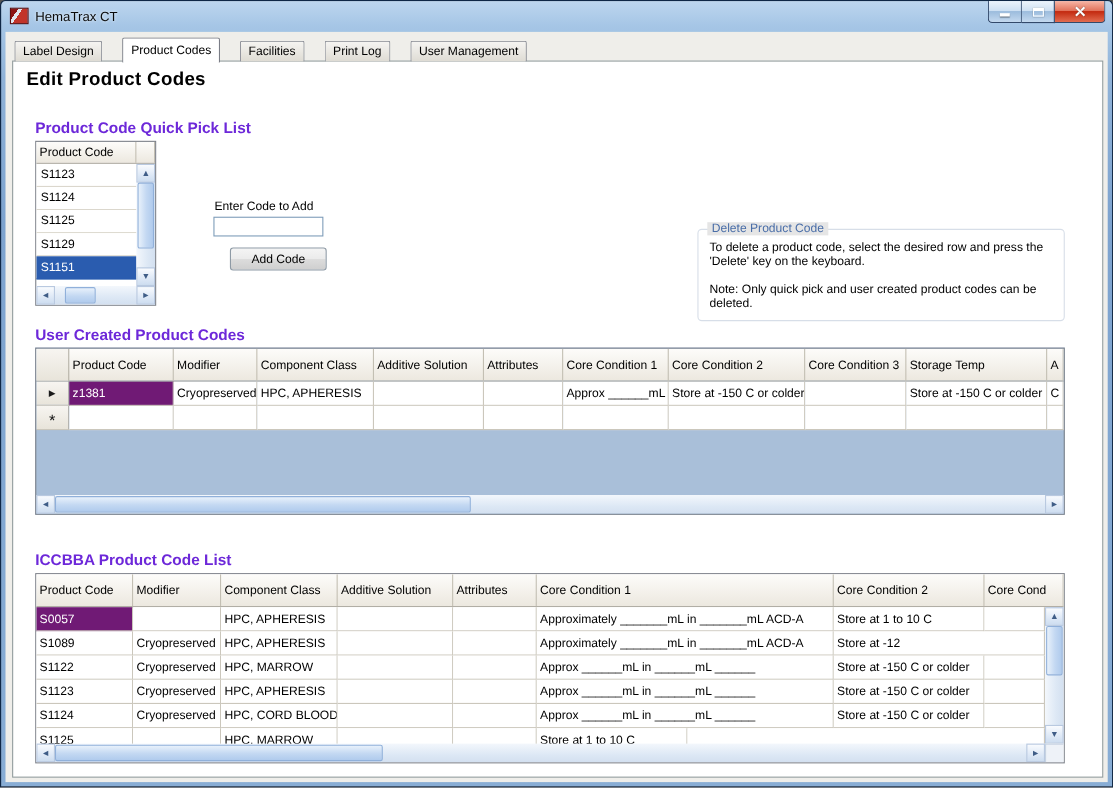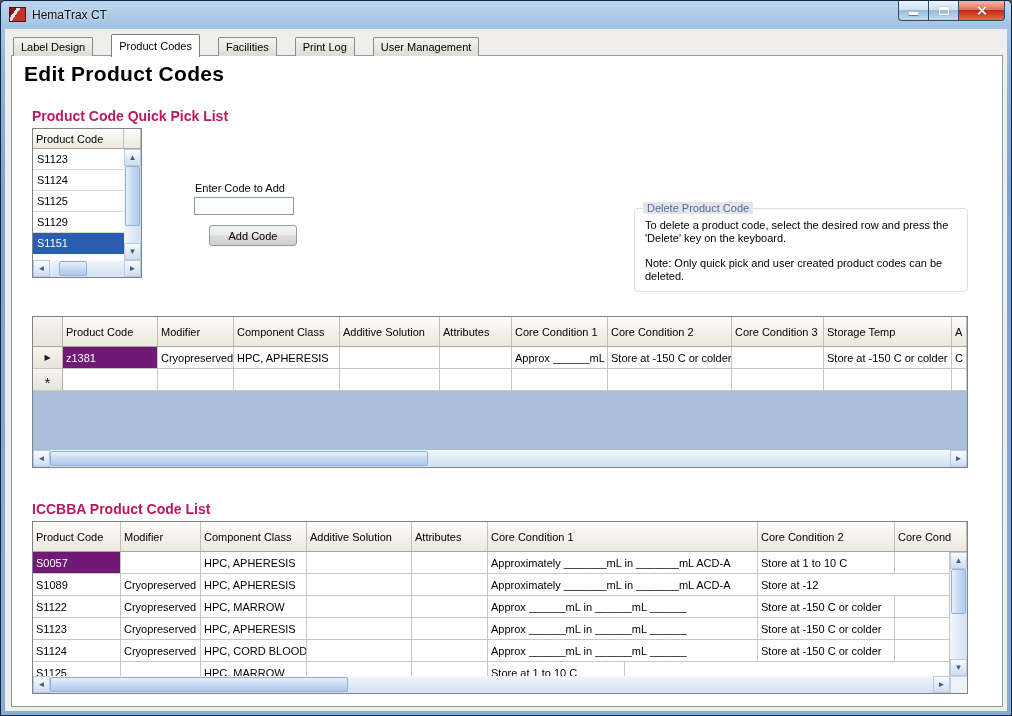"Edit Product Codes" .page-title { font-size: 21px -> 17px }
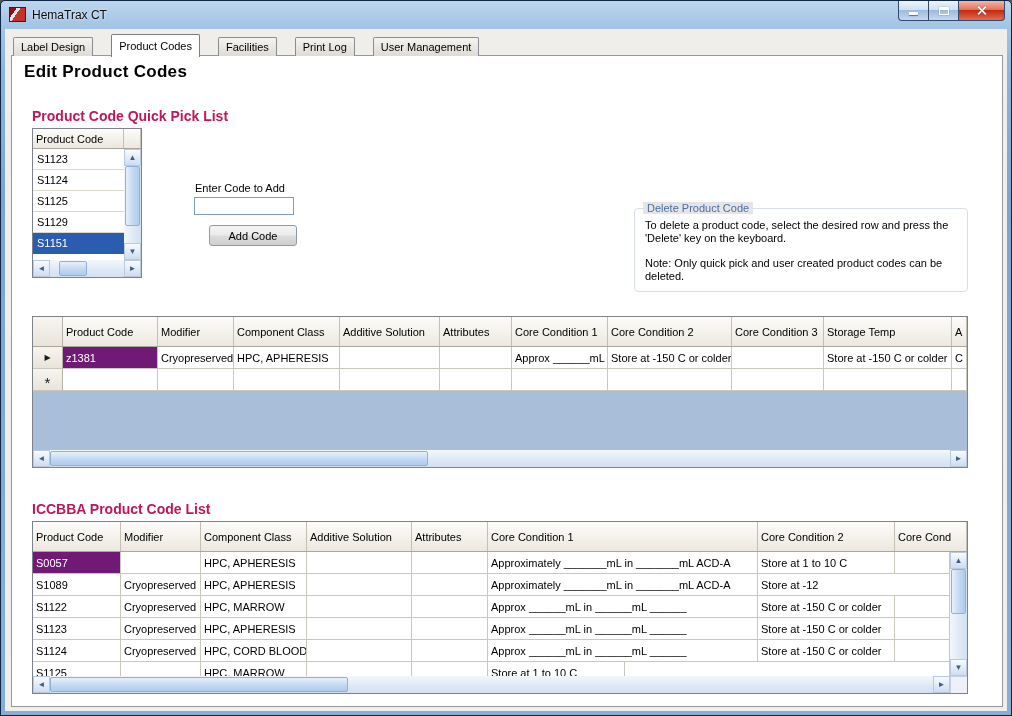"Product Code Quick Pick List" .sect { color: #be185d -> #6d28d9 }
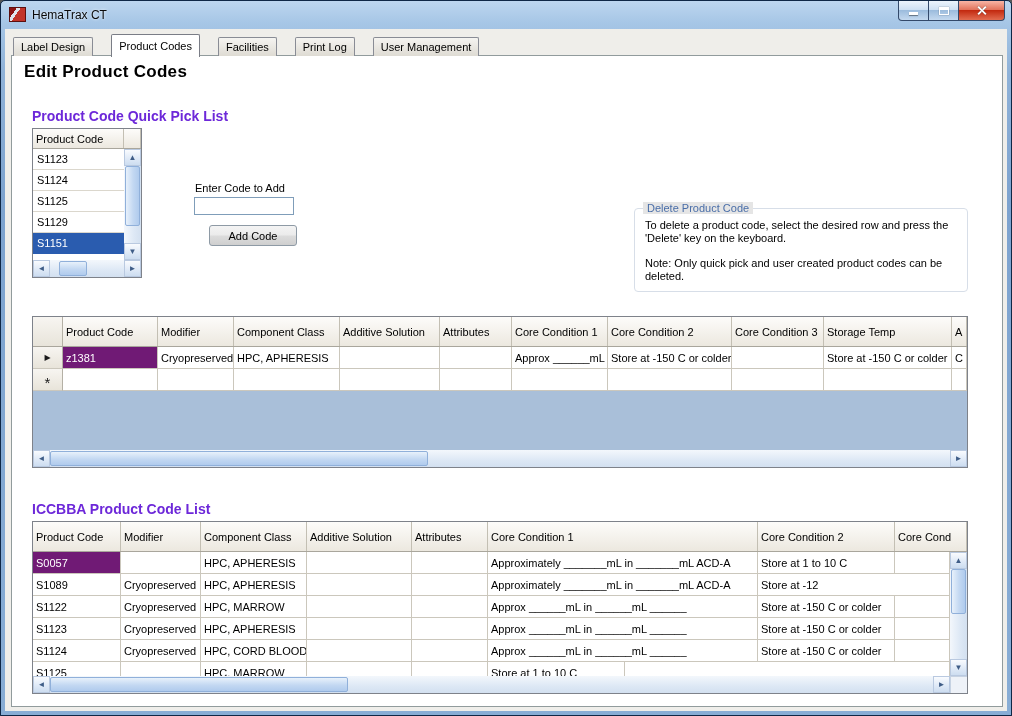"User Created Product Codes" div.sect { html: none -> <div>User Created Product Codes</div> }
